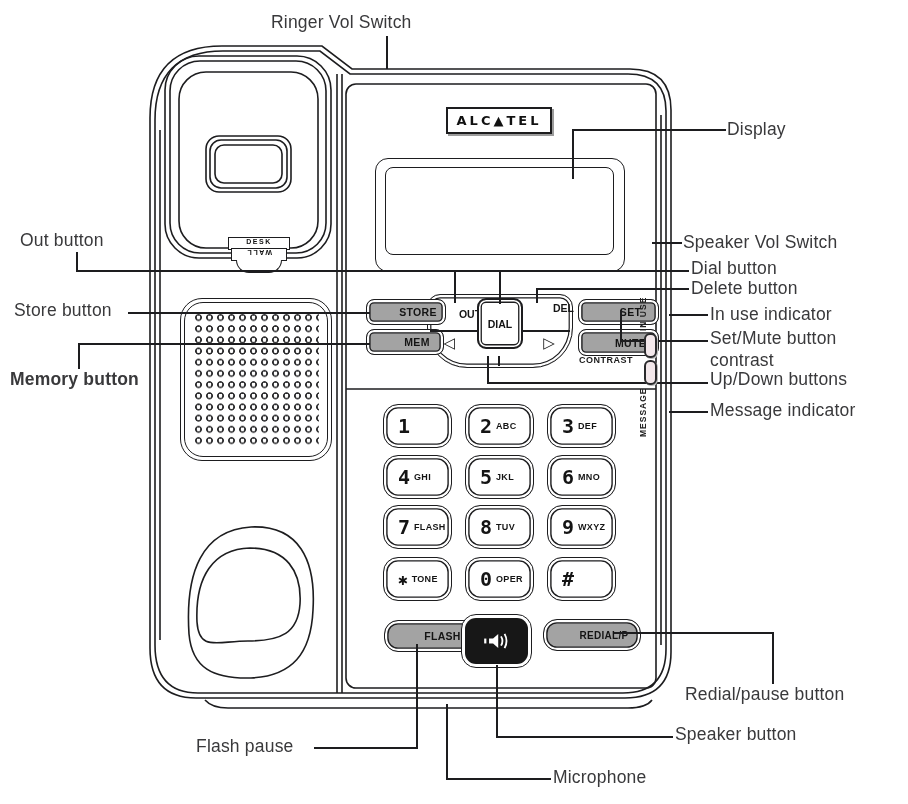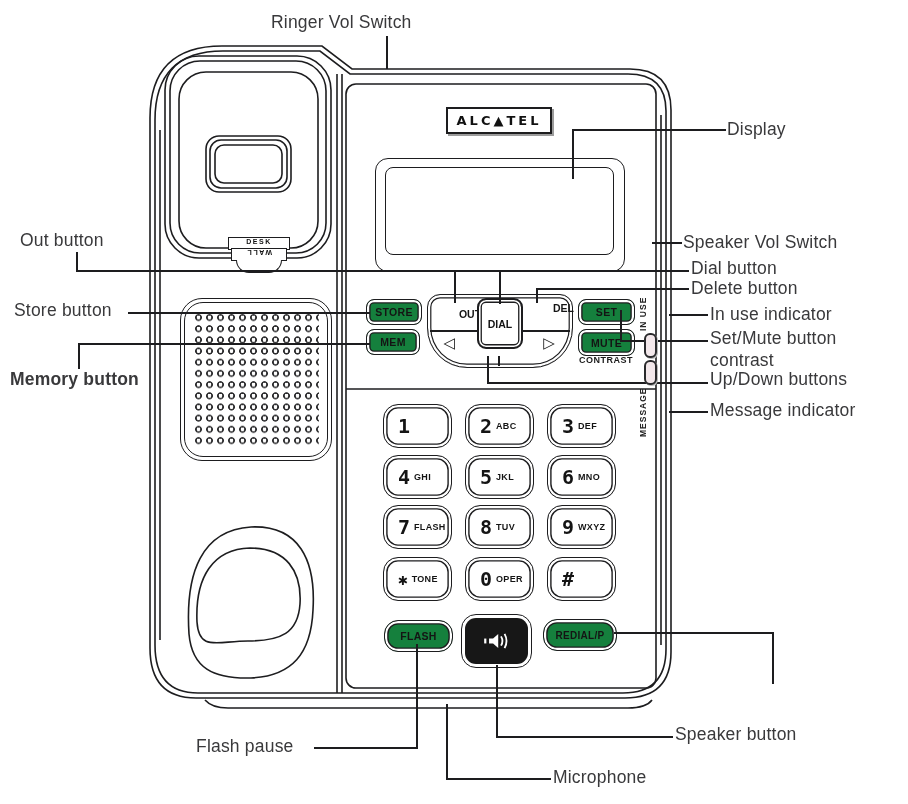"STORE" .pill { background: #15803d -> #a3a3a3; padding-left: none -> 24px }
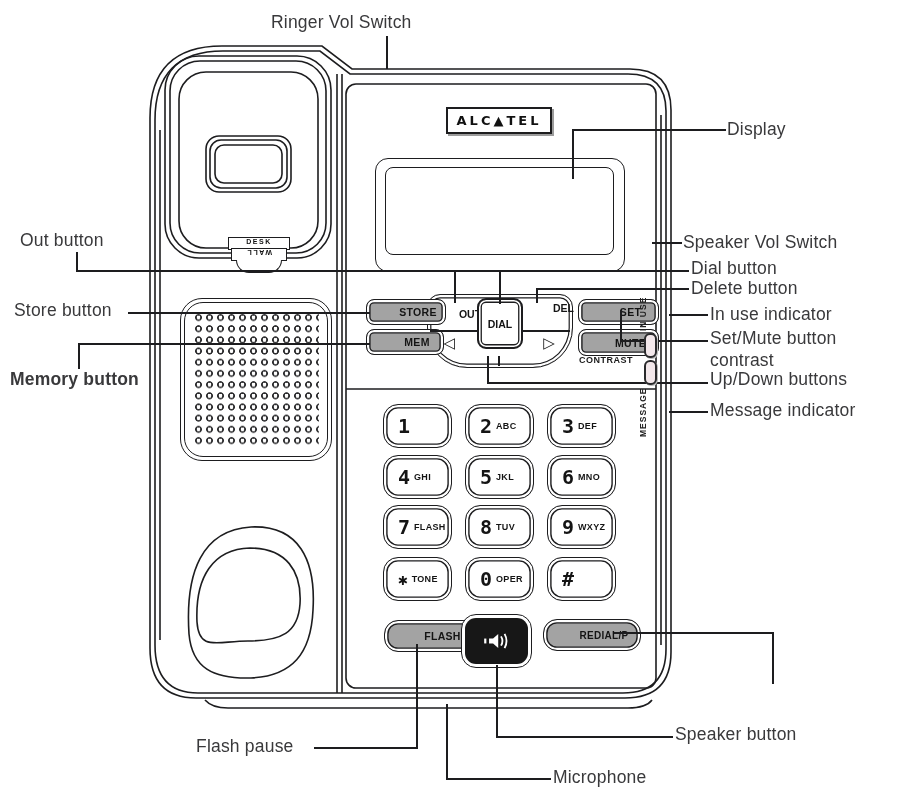"Redial/pause button" div.lbl { html: none -> <div>Redial/pause button</div> }
